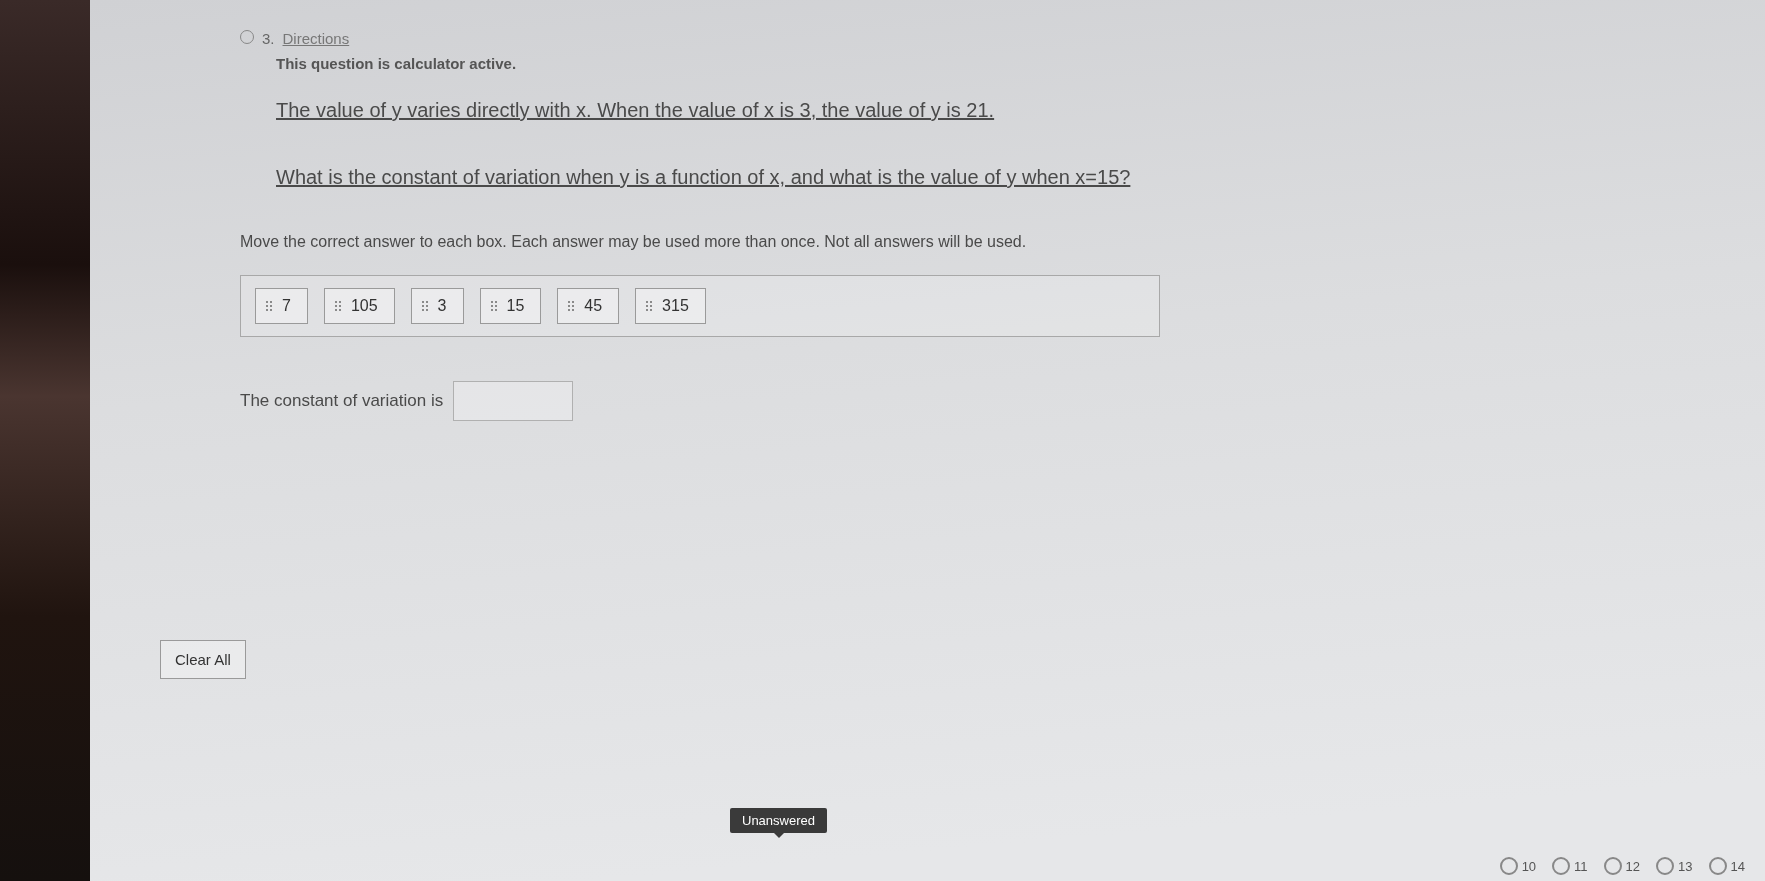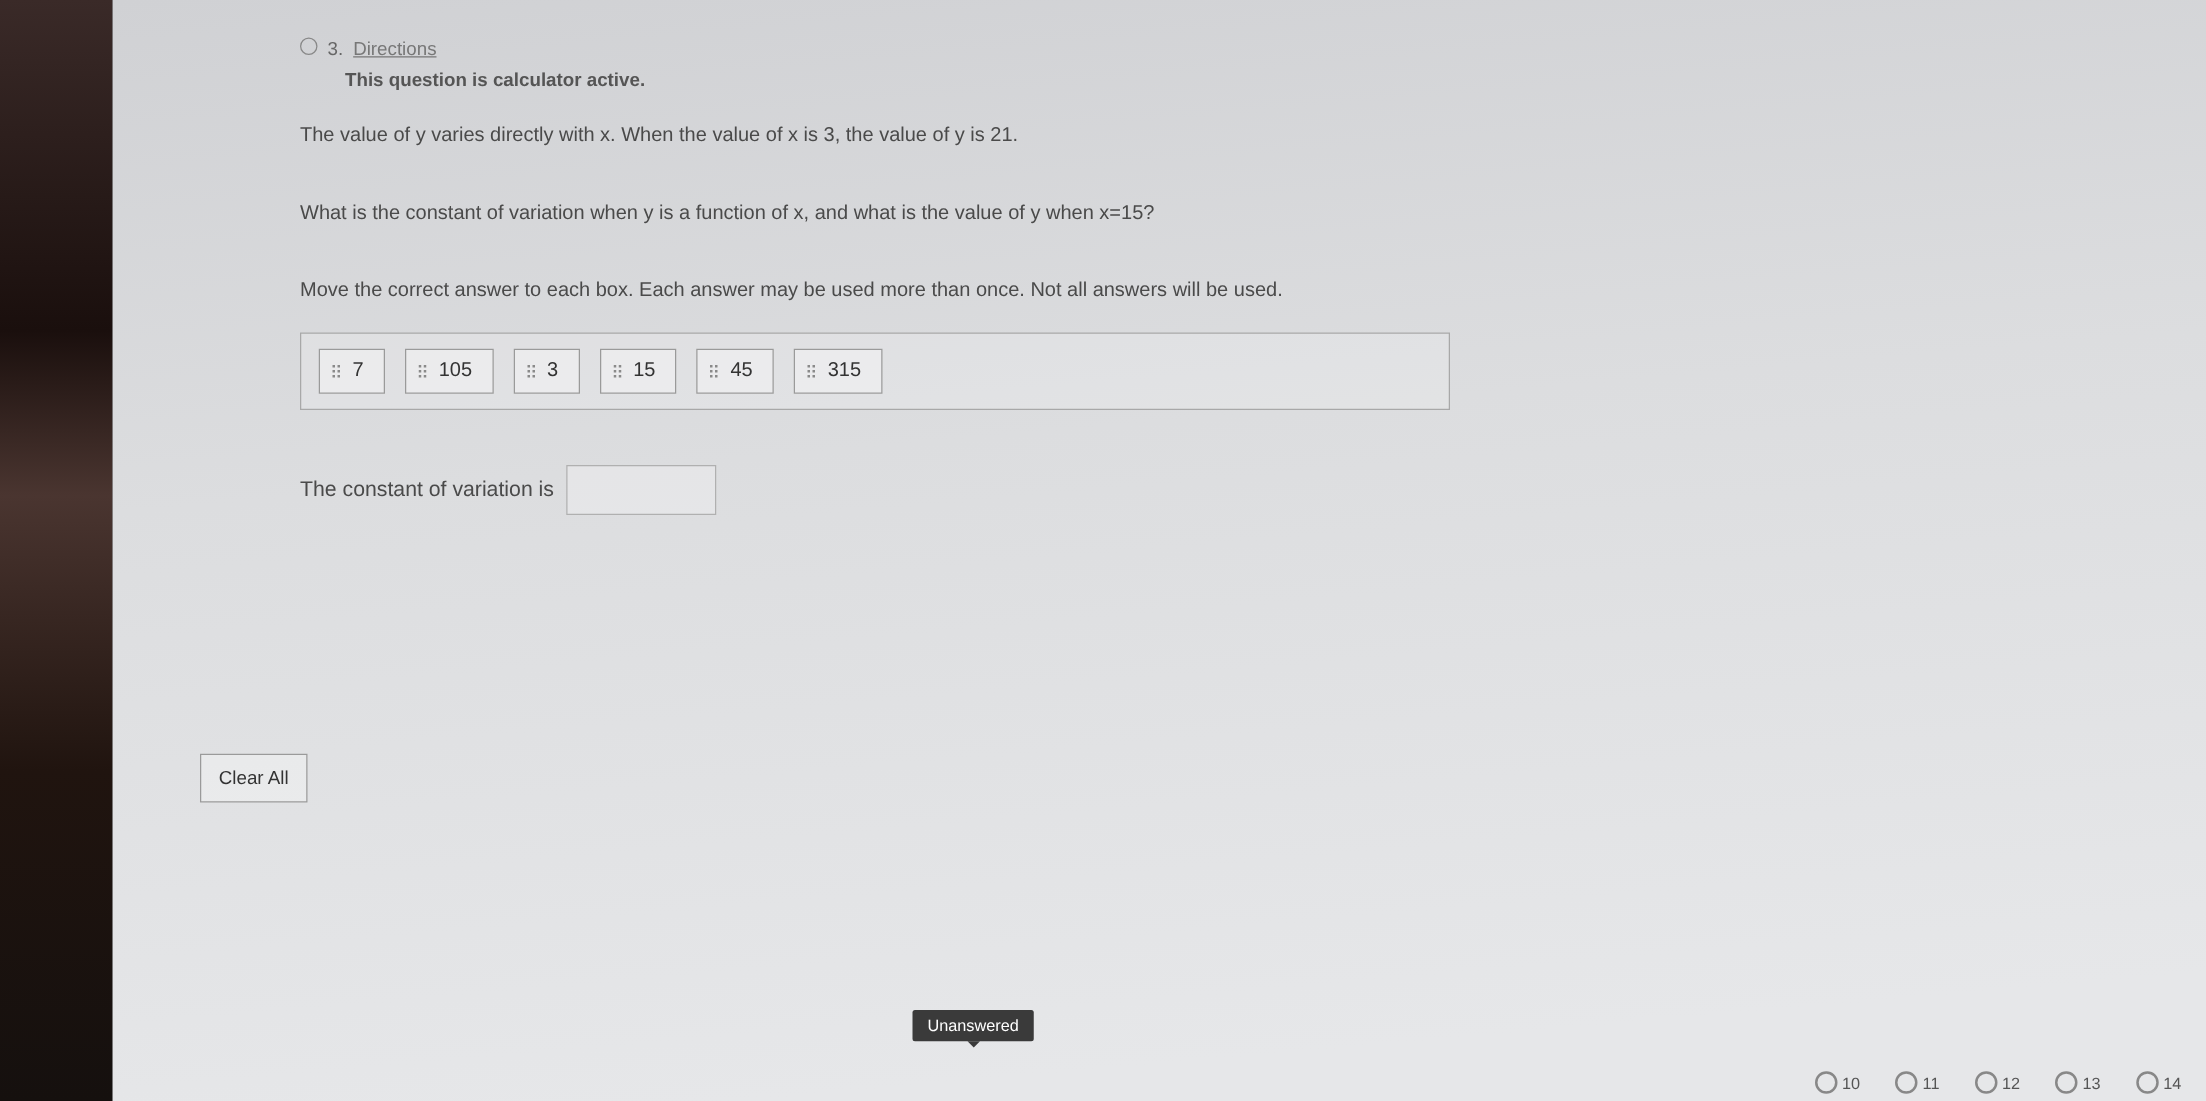"The value of y varies" .body-line { font-size: 16px -> 20px; margin-left: none -> 36px; text-decoration: none -> underline }
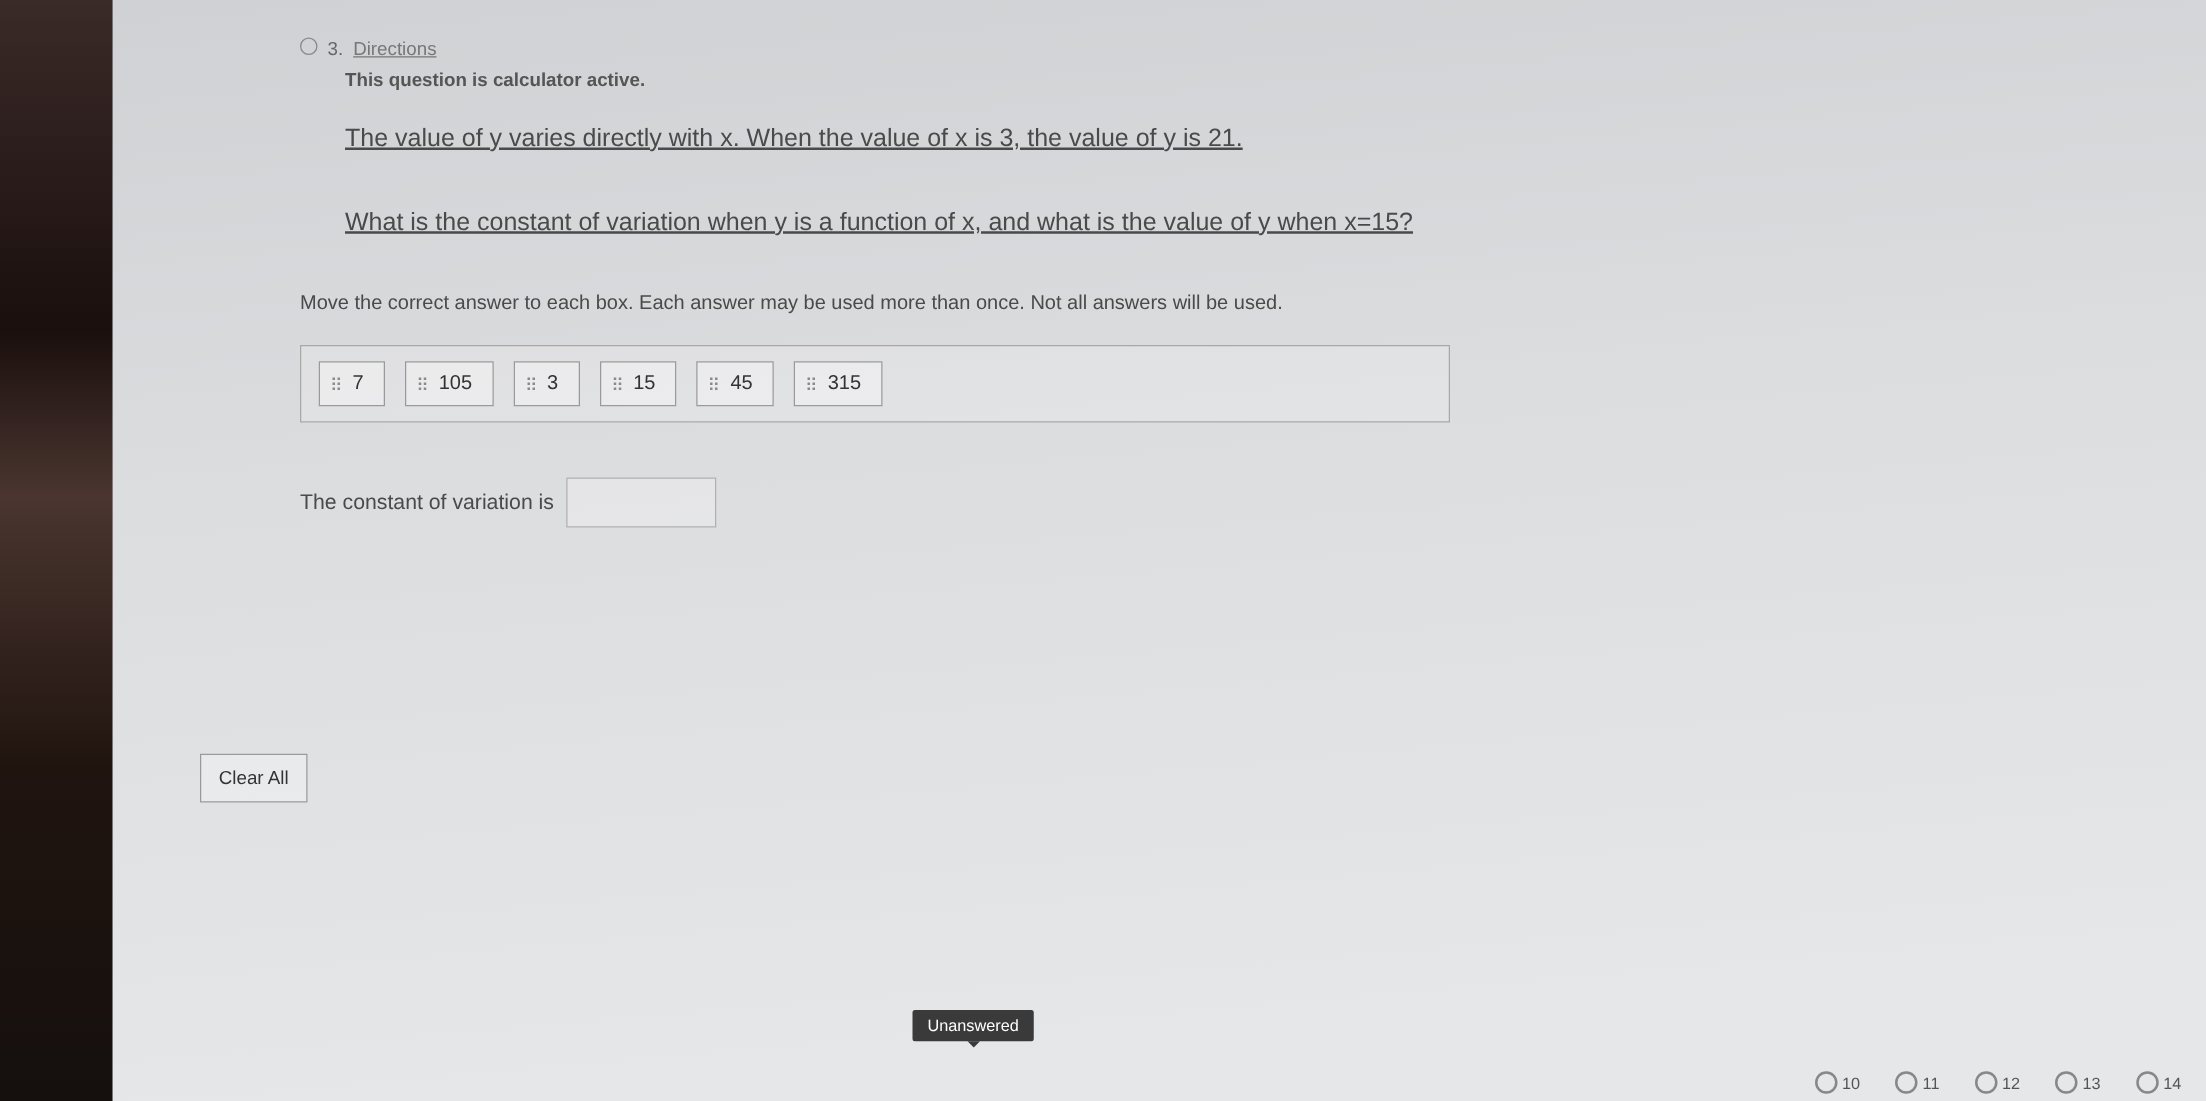"Clear All" .clear-all { top: 603px -> 640px }
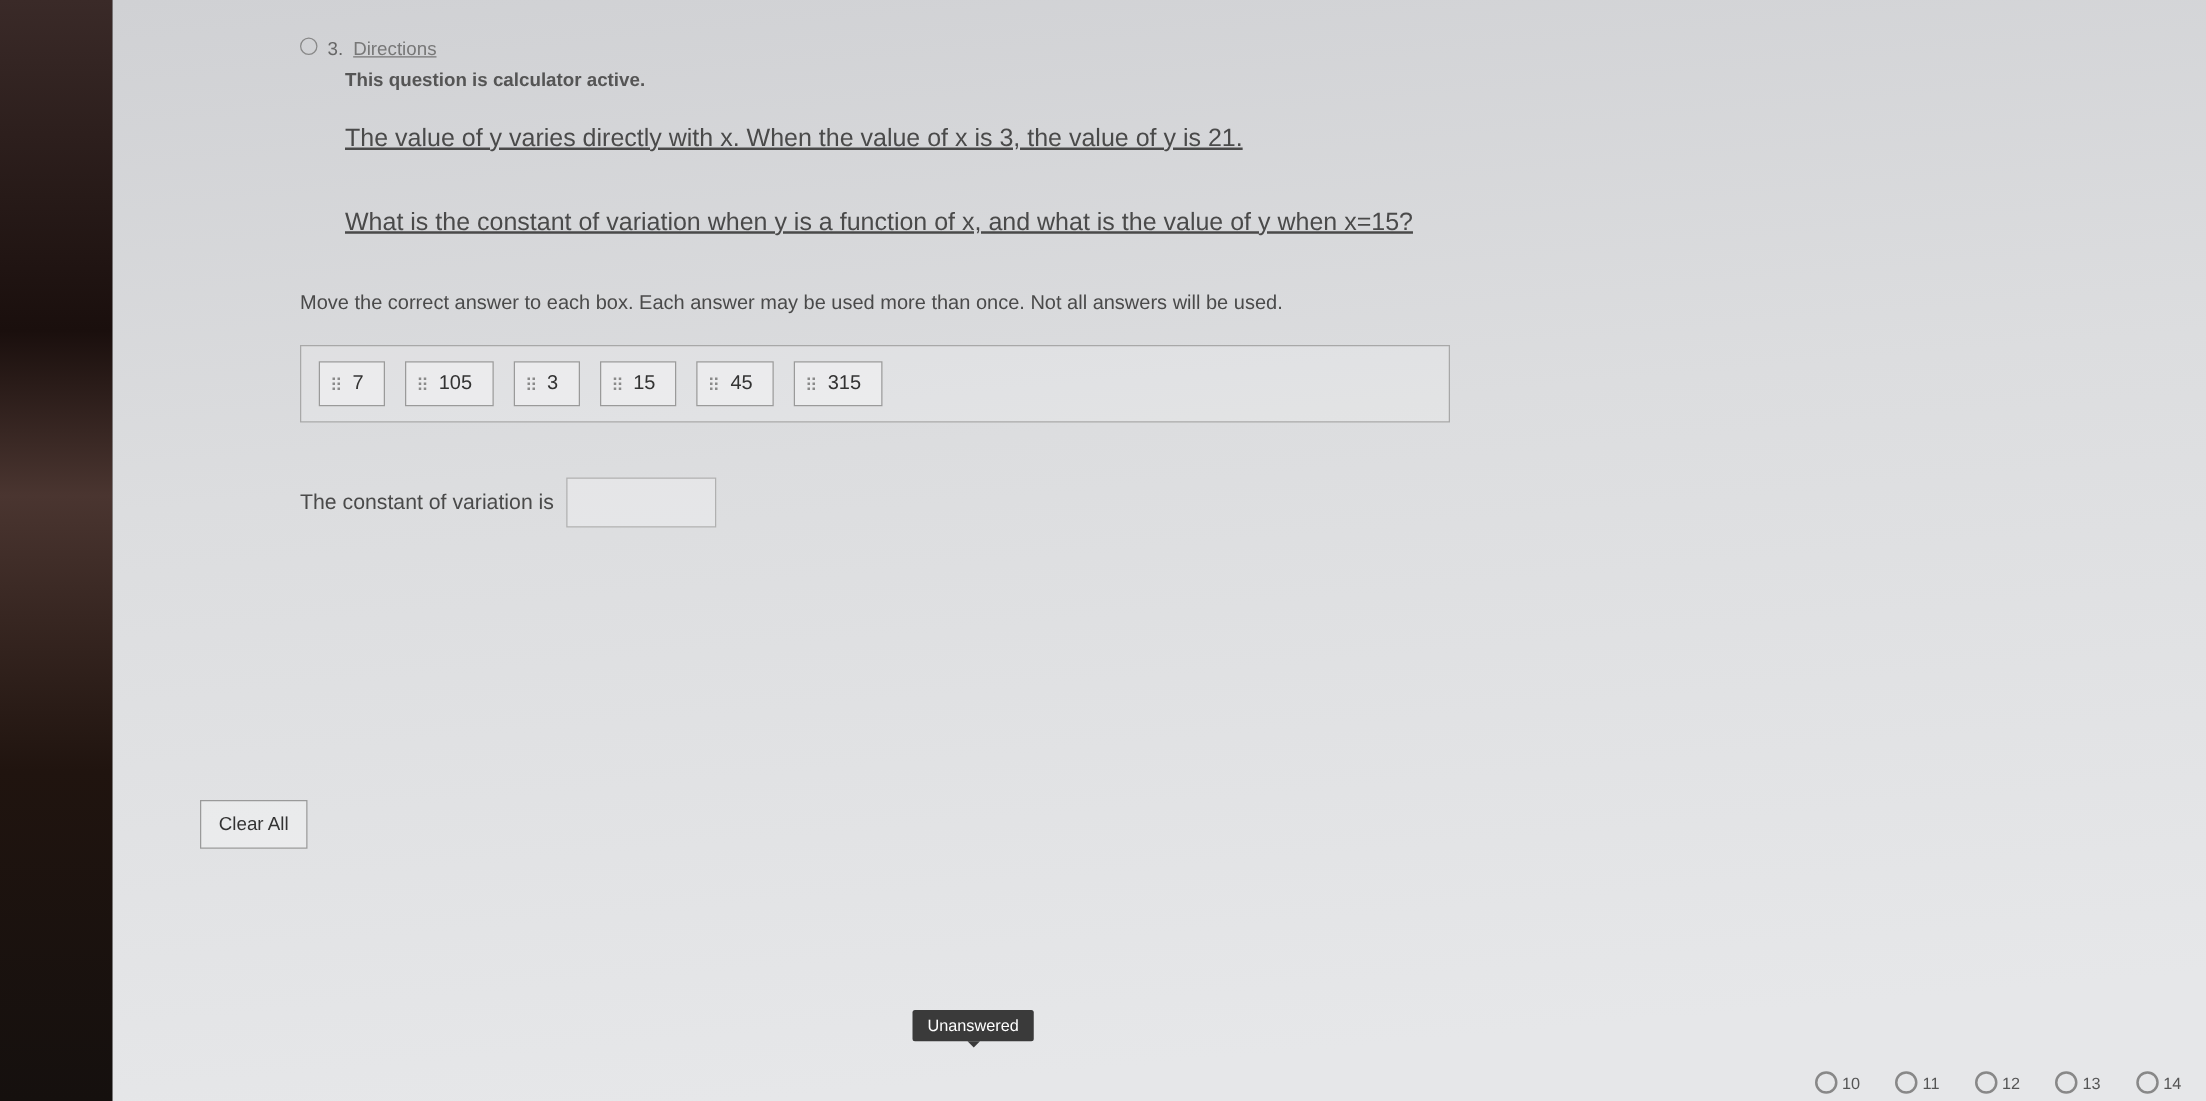"10" .nav-dots { gap: 28px -> 16px }
